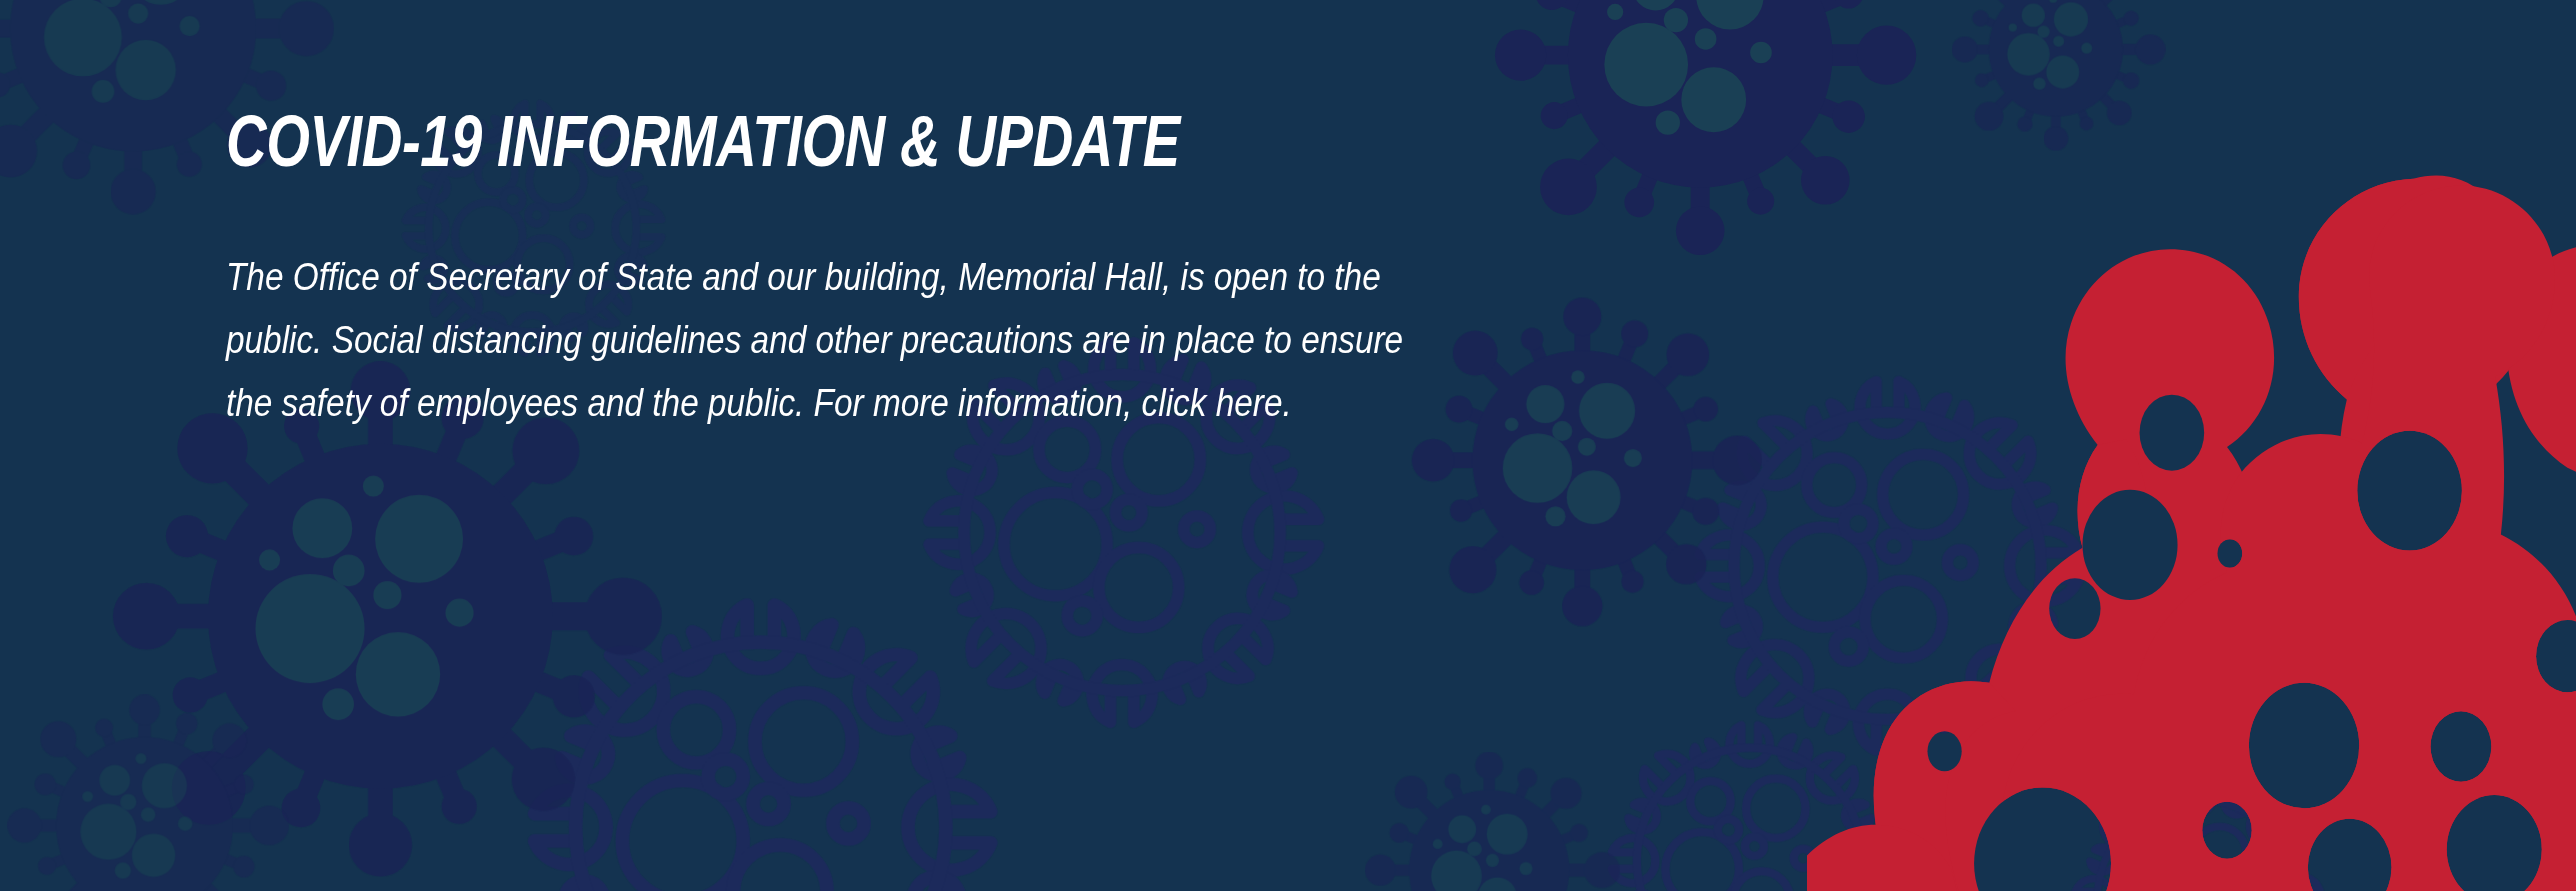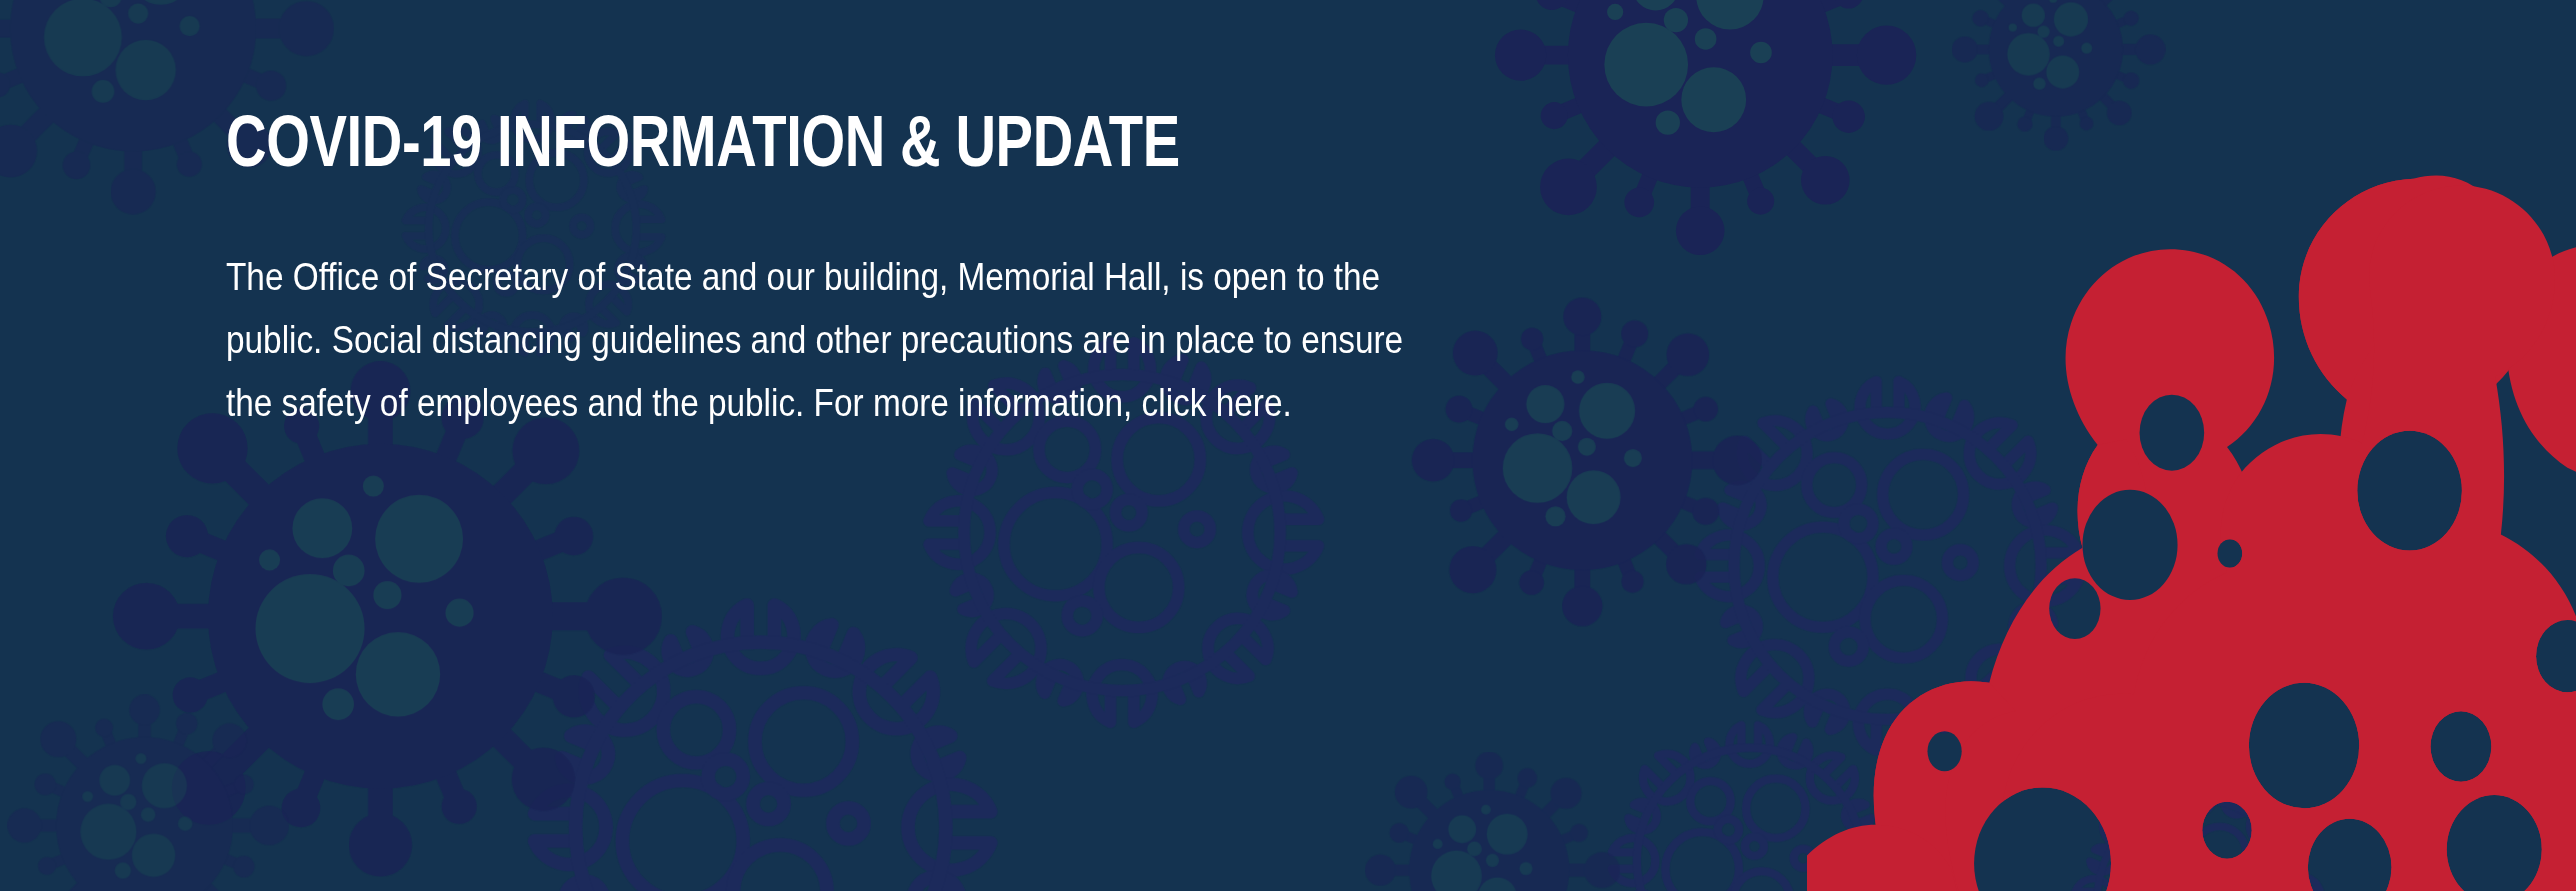"COVID-19 INFORMATION & UPDATE" #banner { font-style: none -> italic }
